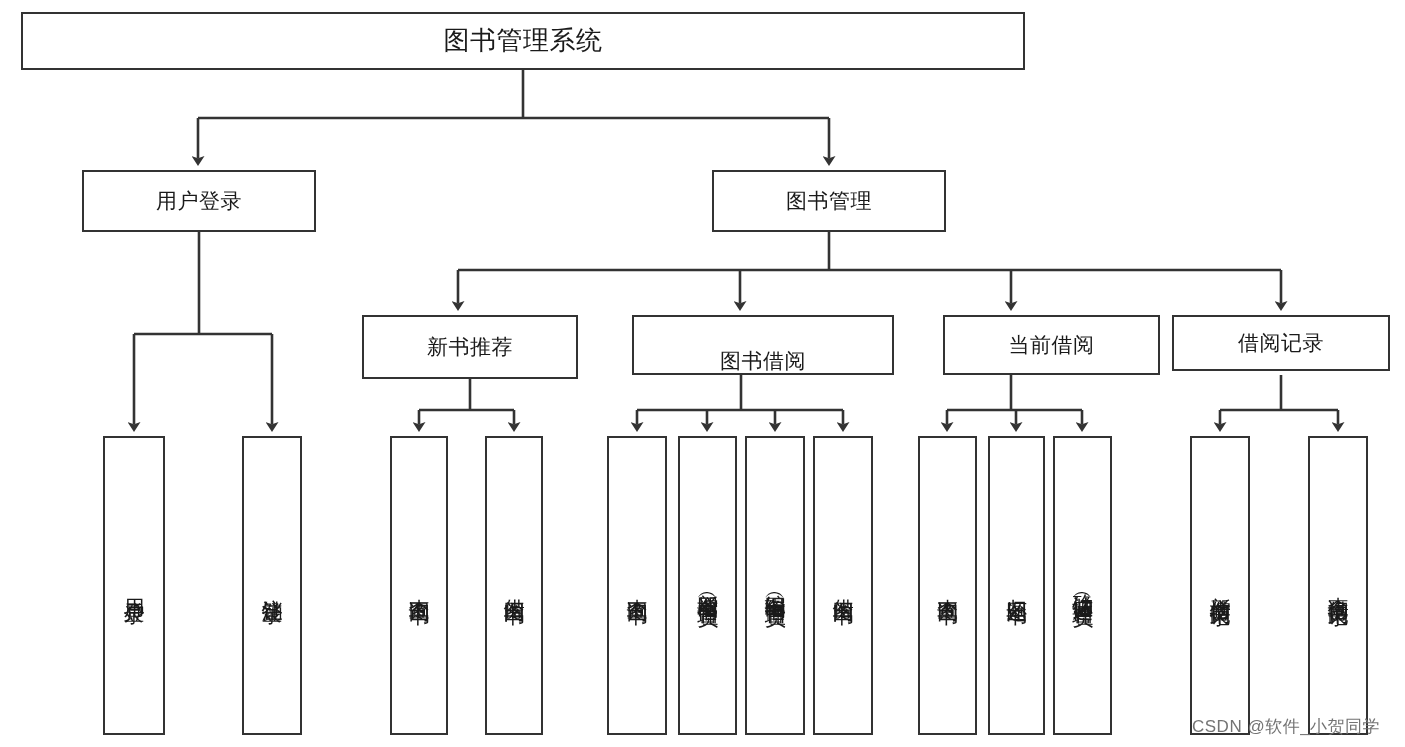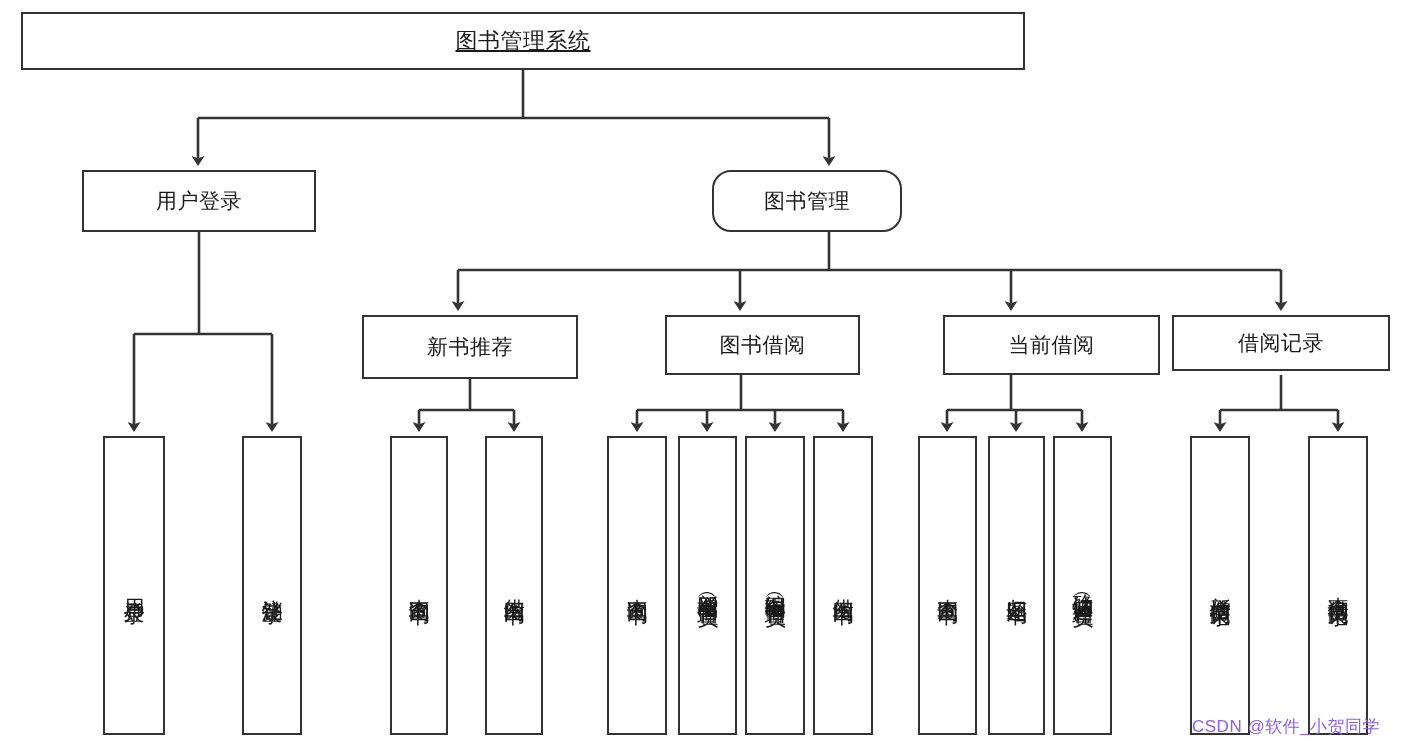"图书管理系统" .node.root { font-size: 22px -> 26px; text-decoration: underline -> none }
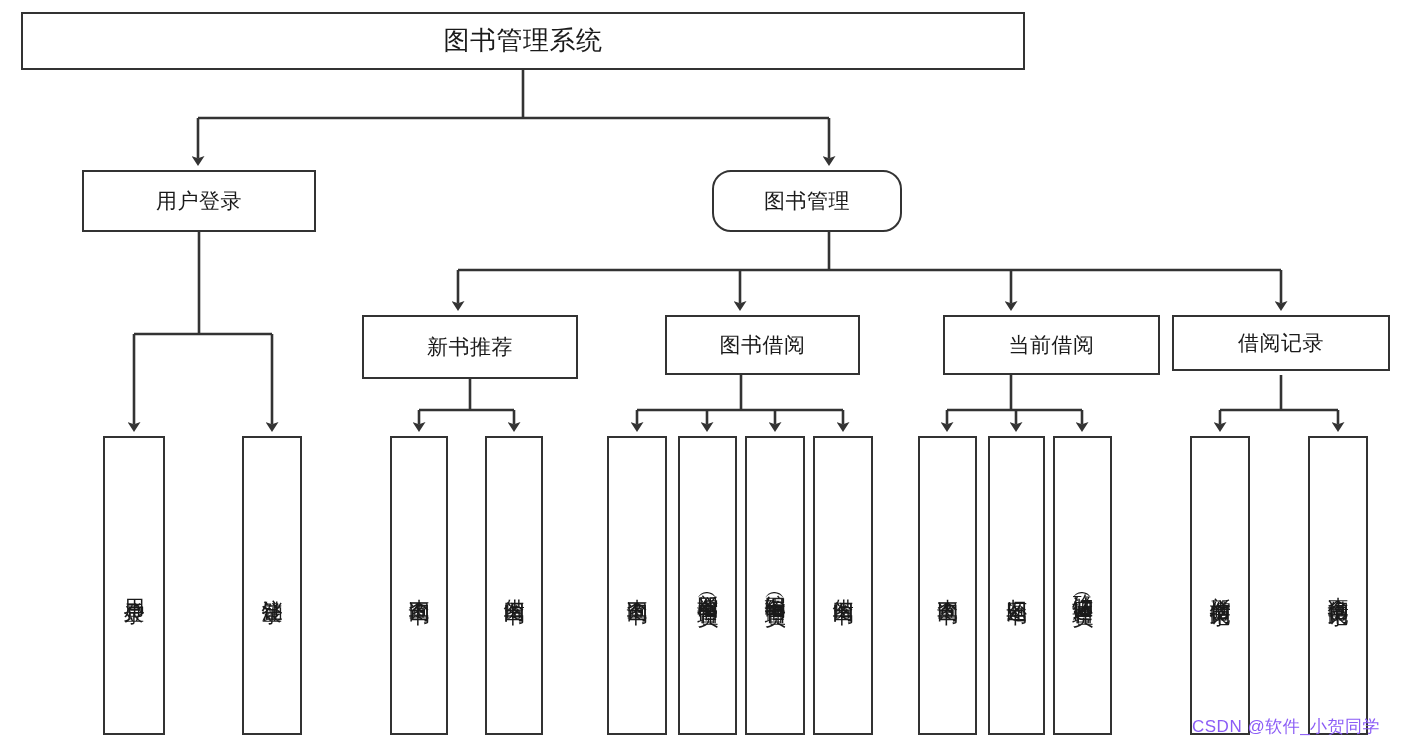"图书管理" div.node { border-radius: 19px -> none; width: 190px -> 234px }
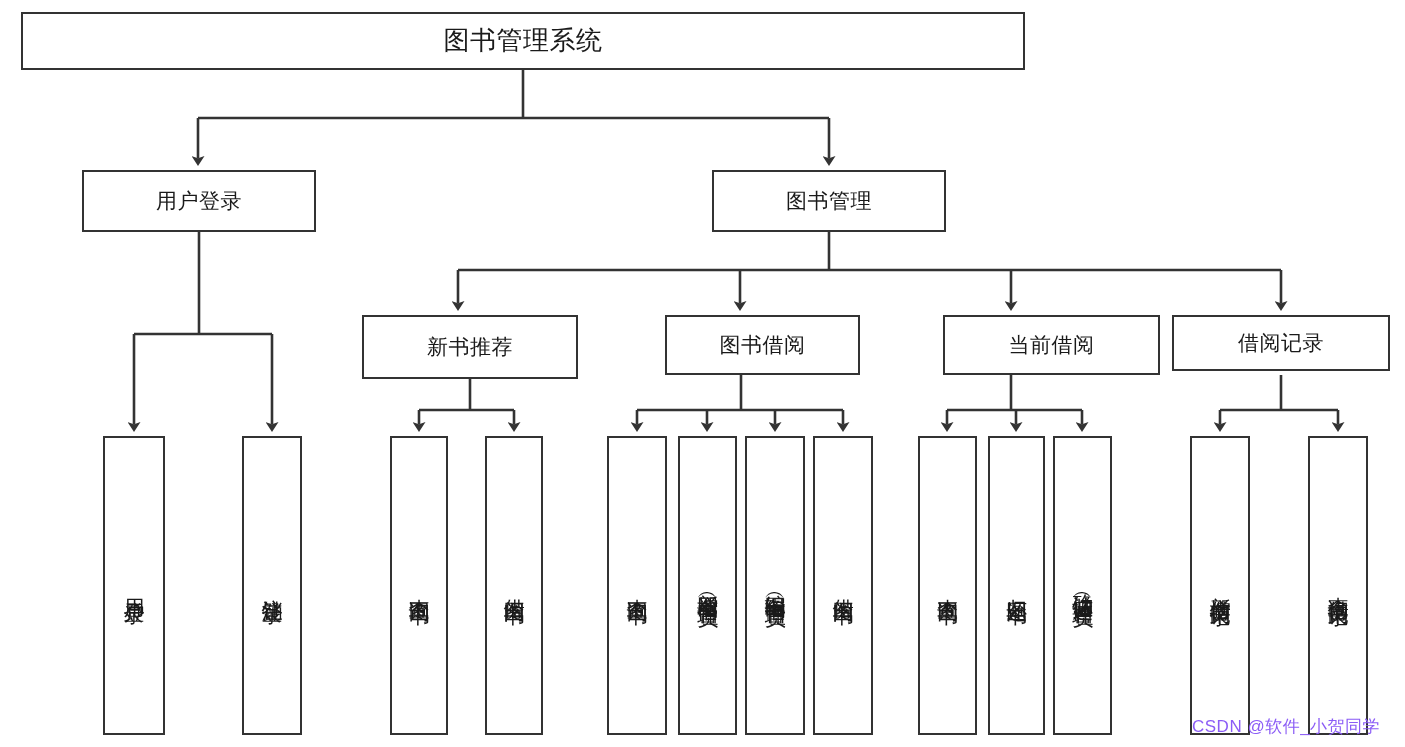"图书借阅" div.node { align-items: none -> flex-end; left: 665px -> 632px; width: 195px -> 262px }
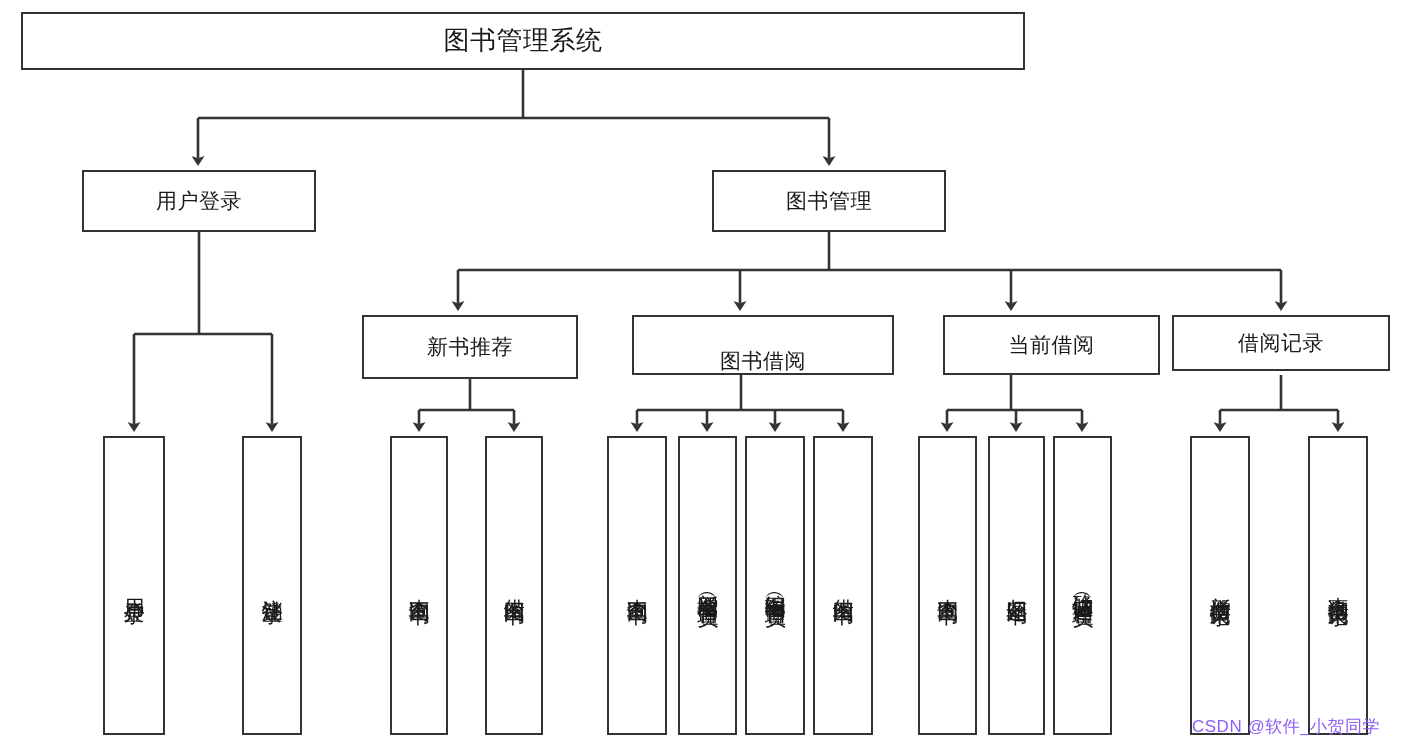"CSDN @软件_小贺同学" .watermark { color: #8b5cf6 -> #737373 }
